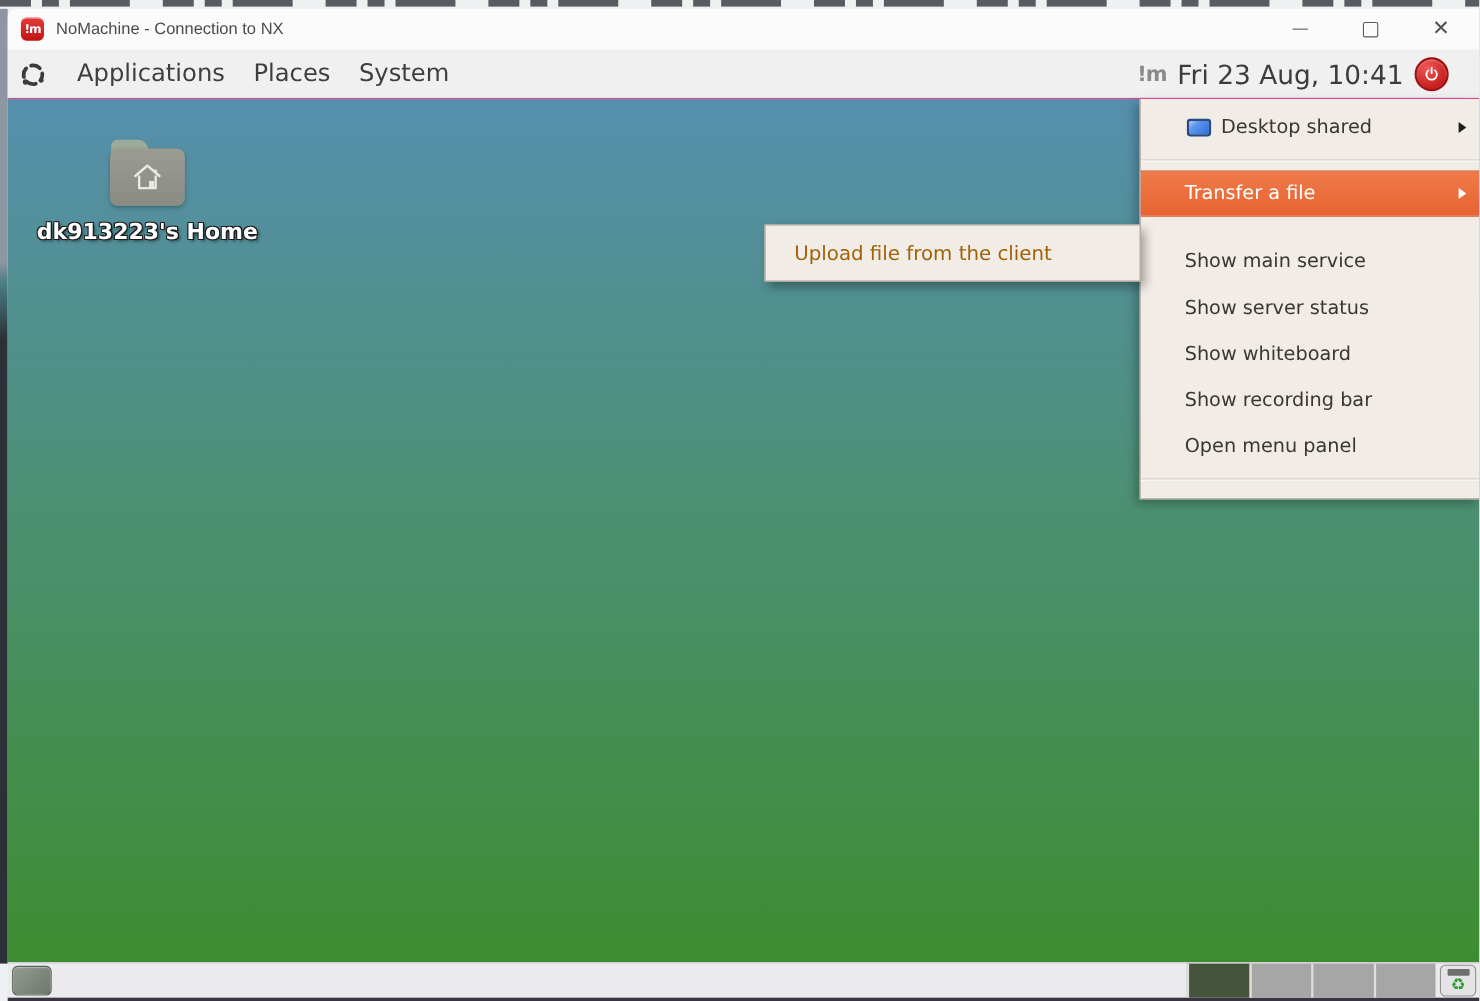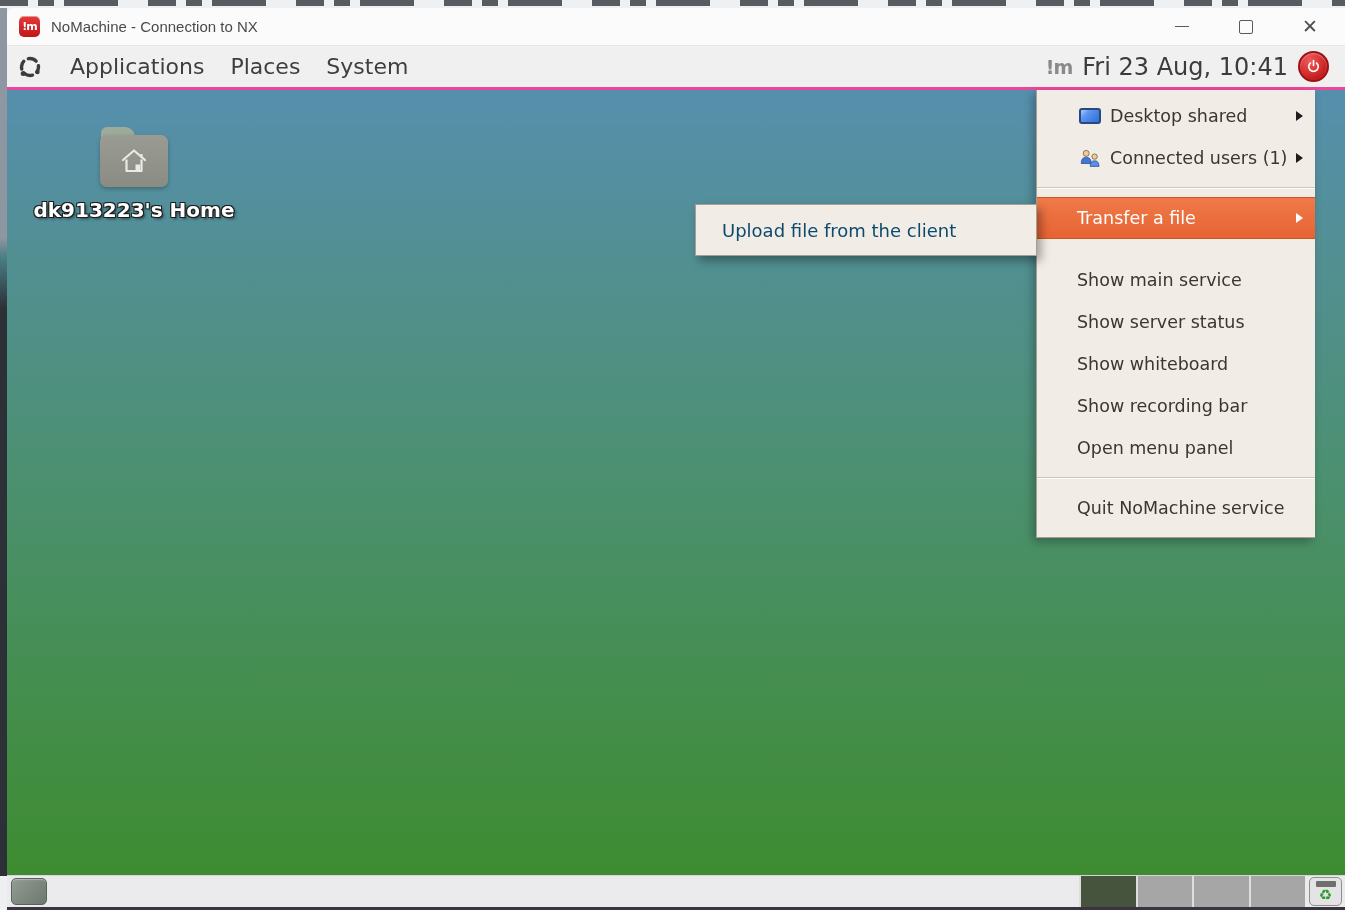"Applications" .menubar { border-bottom: 3px solid #ec4899 -> 1px solid #ec4899; padding: 0 16px 0 10px -> 0 28px 0 10px }
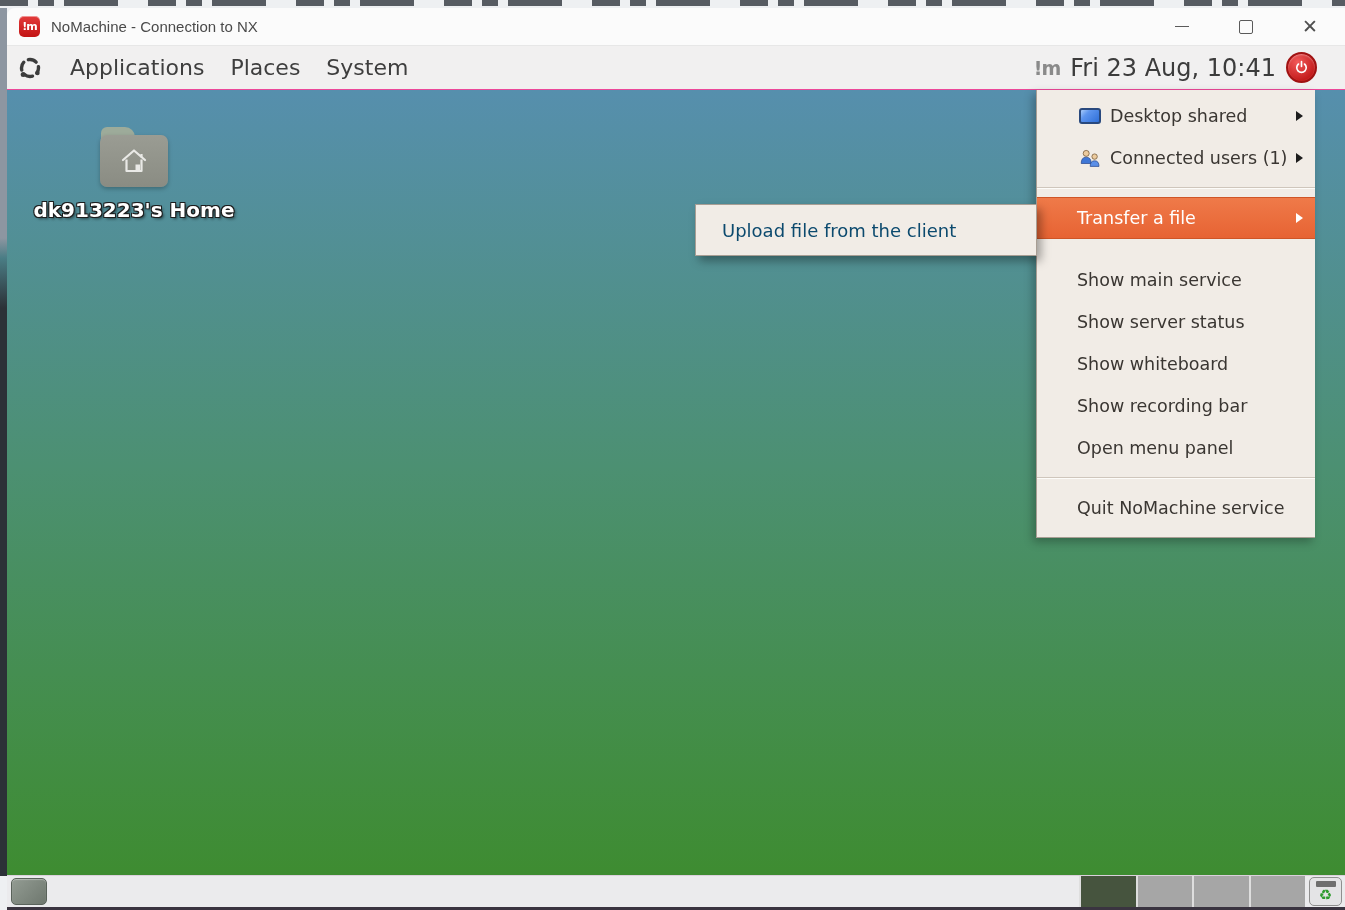"Desktop shared" .nx-menu { width: 279px -> 309px }
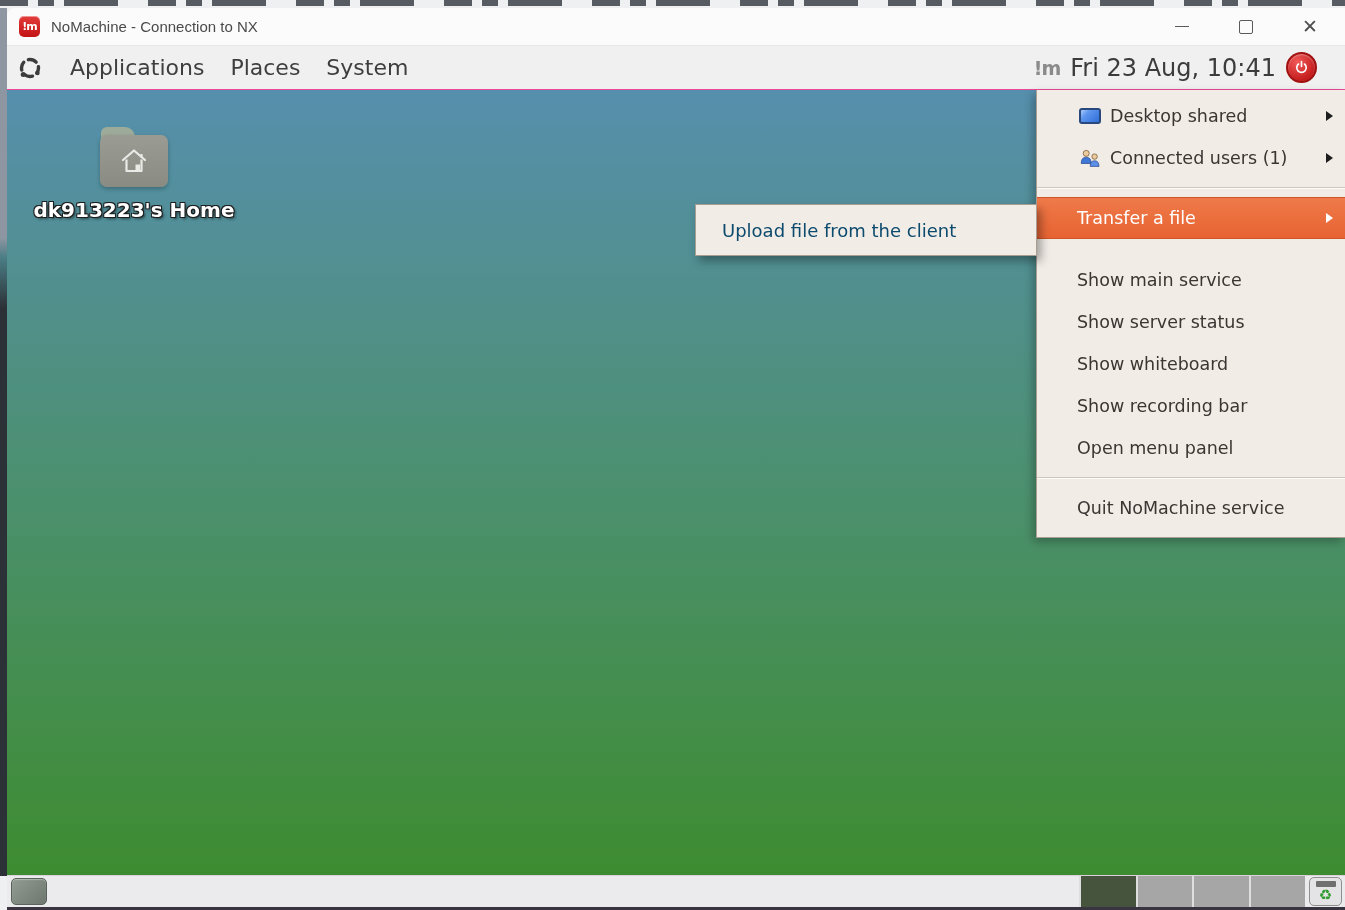"Connected users (1)" div.nx-item { html: <div> <span> <svg> <circle></circle> <path></path> <circle></circle> <path></path> </svg> </span> <span>Connected users (1)</span> <span></span> </div> -> none }
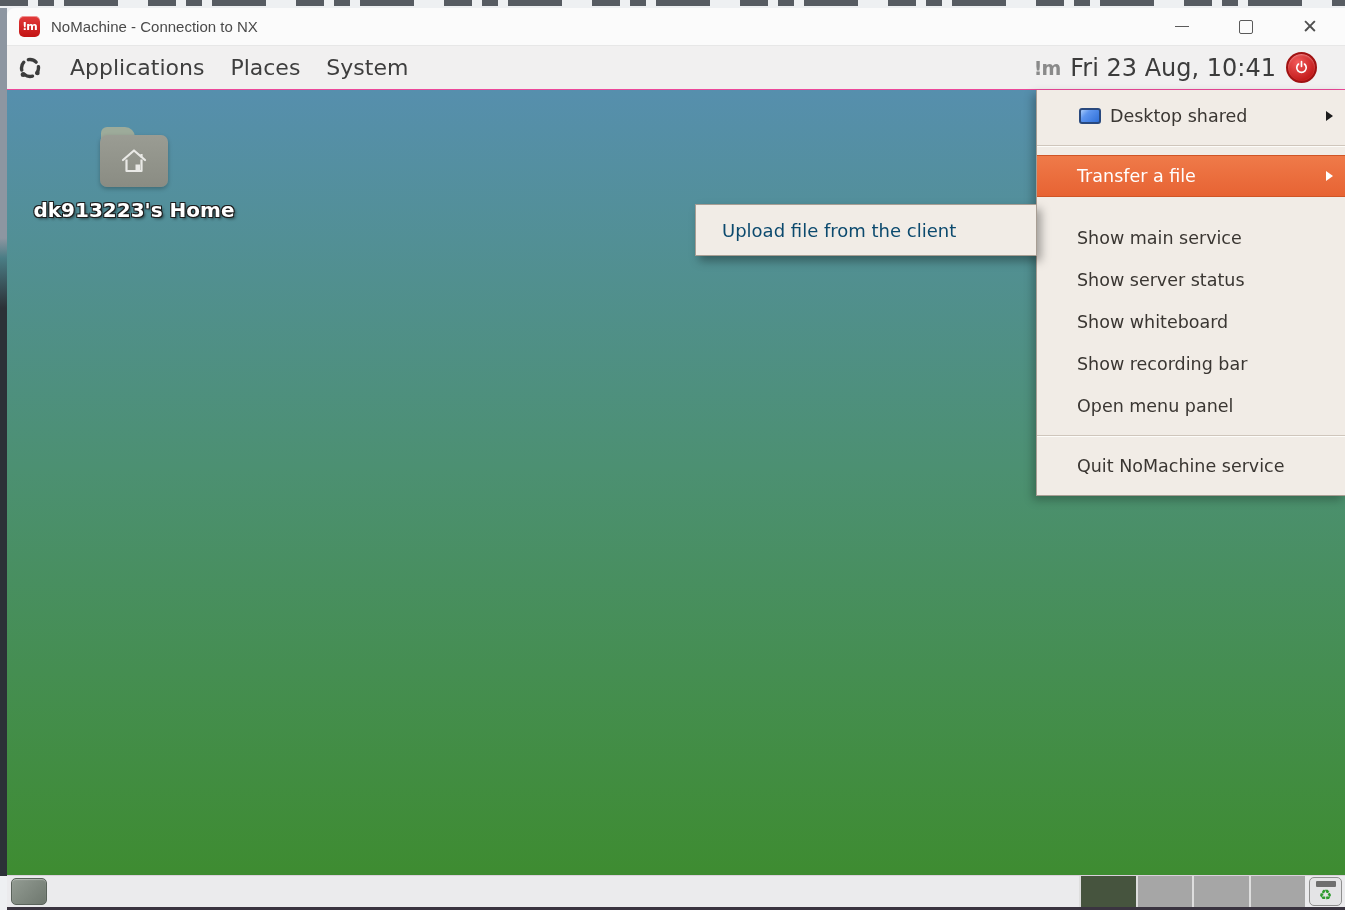"Upload file from the client" .sub-item { color: #0c4a6e -> #a16207 }
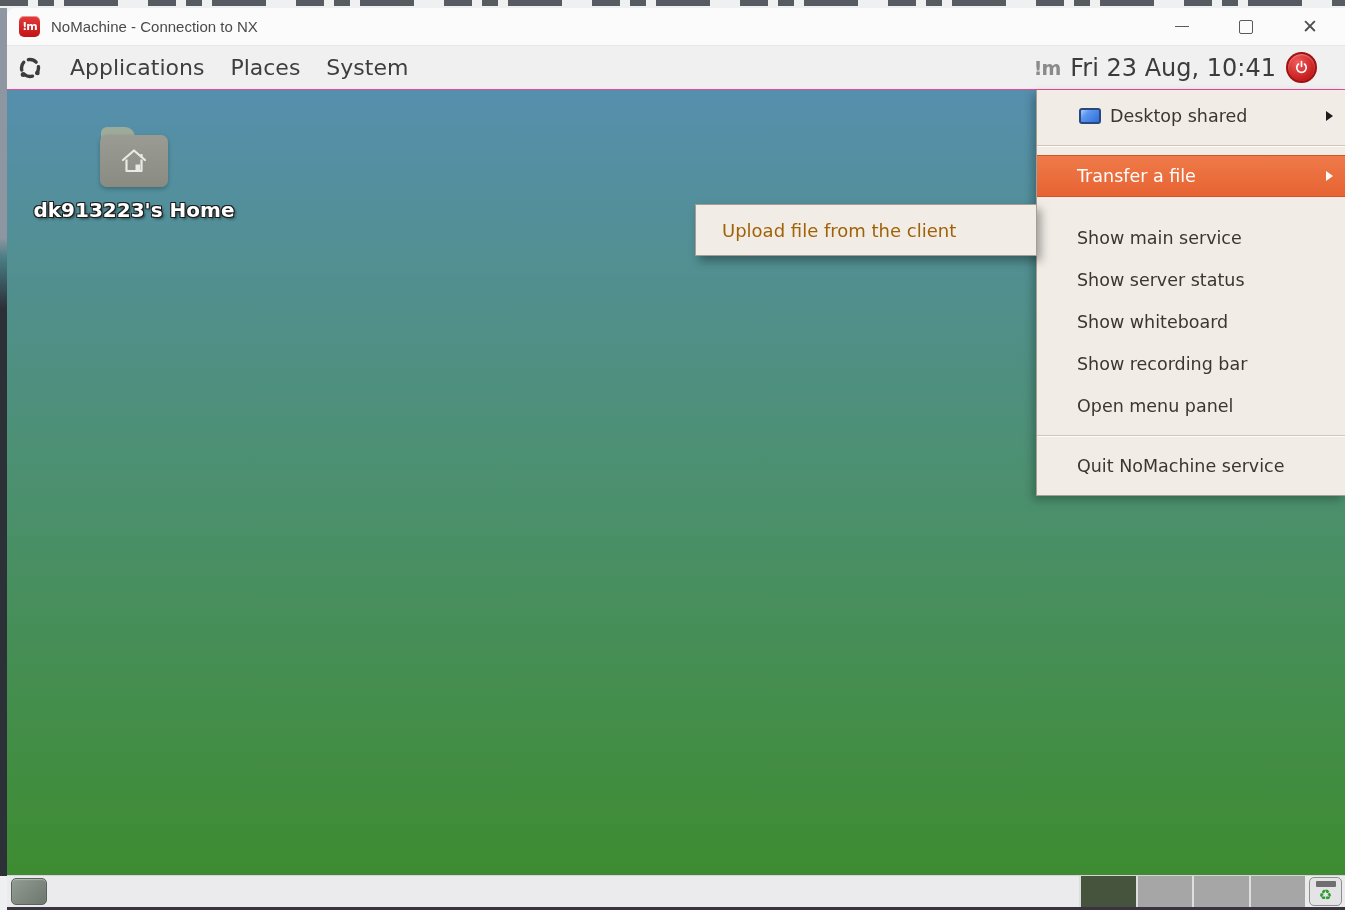"Quit NoMachine service" div.nx-item { html: <div> <span>Quit NoMachine service</span> </div> -> none }
